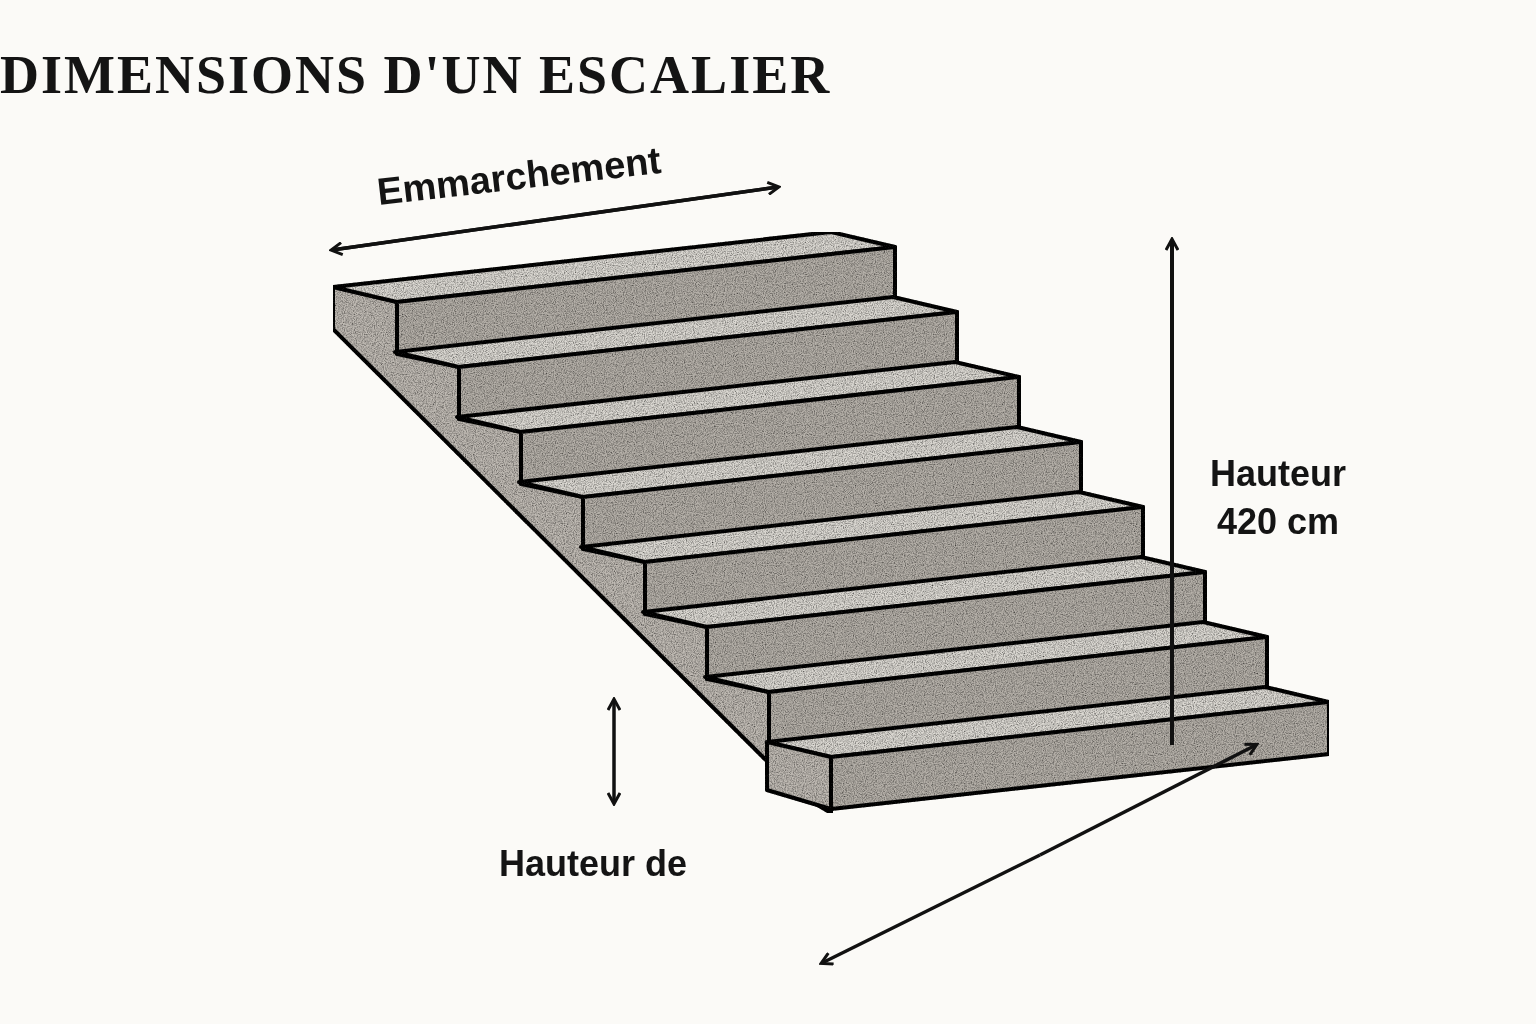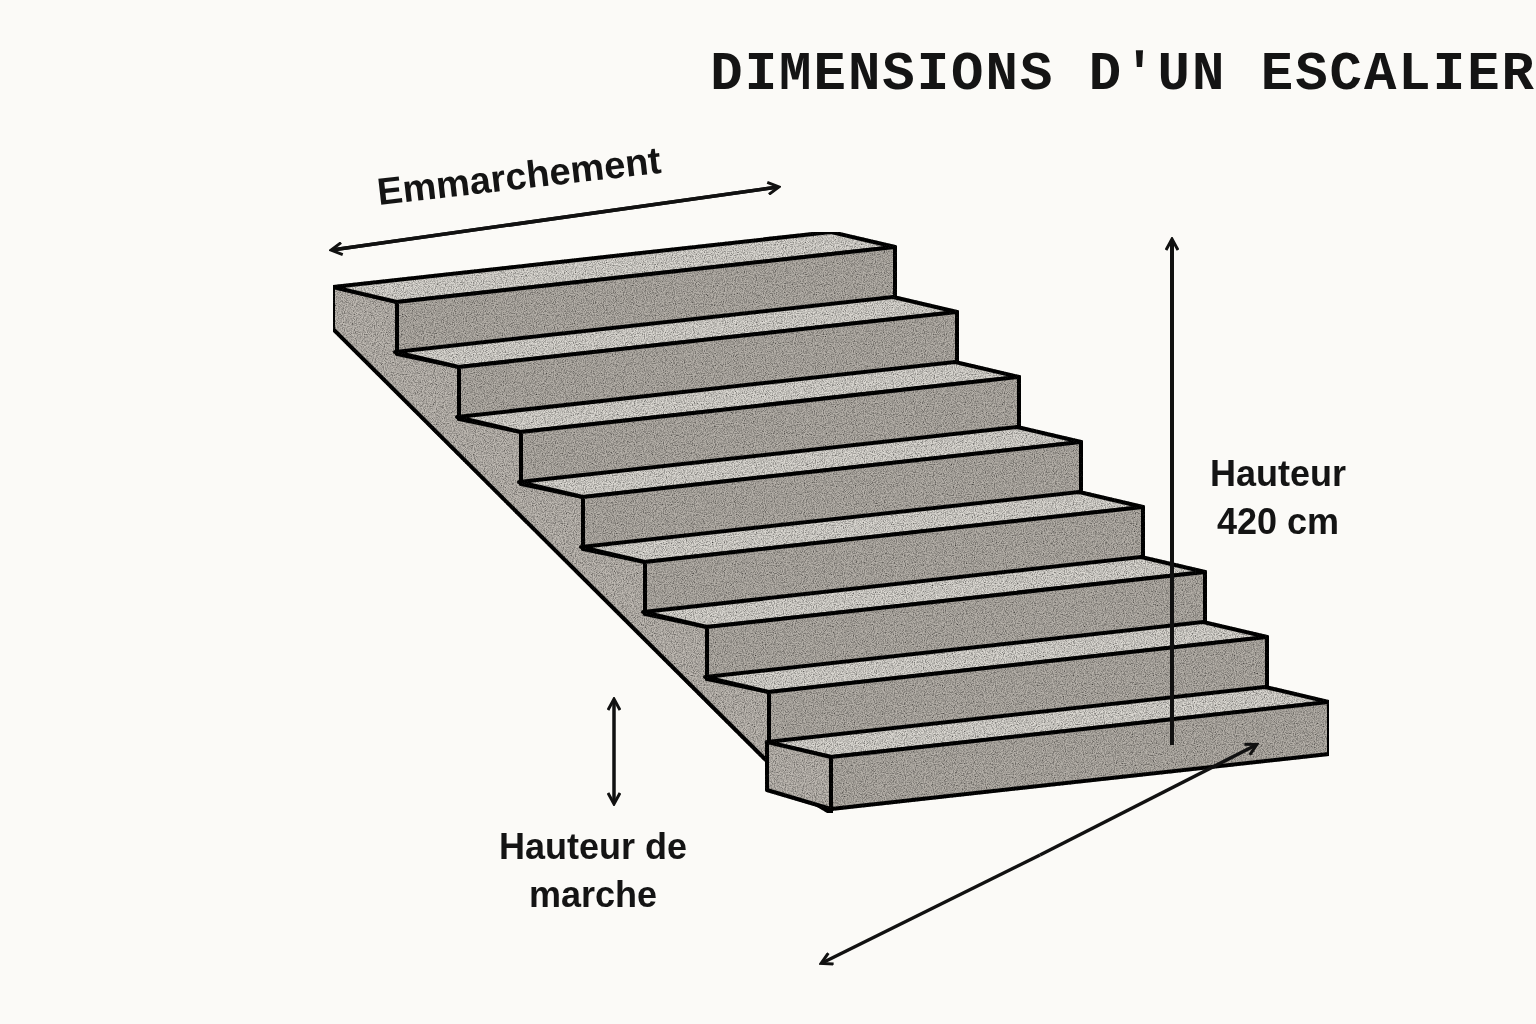"DIMENSIONS D'UN ESCALIER" .title { font-family: Liberation Mono, monospace -> Liberation Serif, serif; text-align: right -> left }
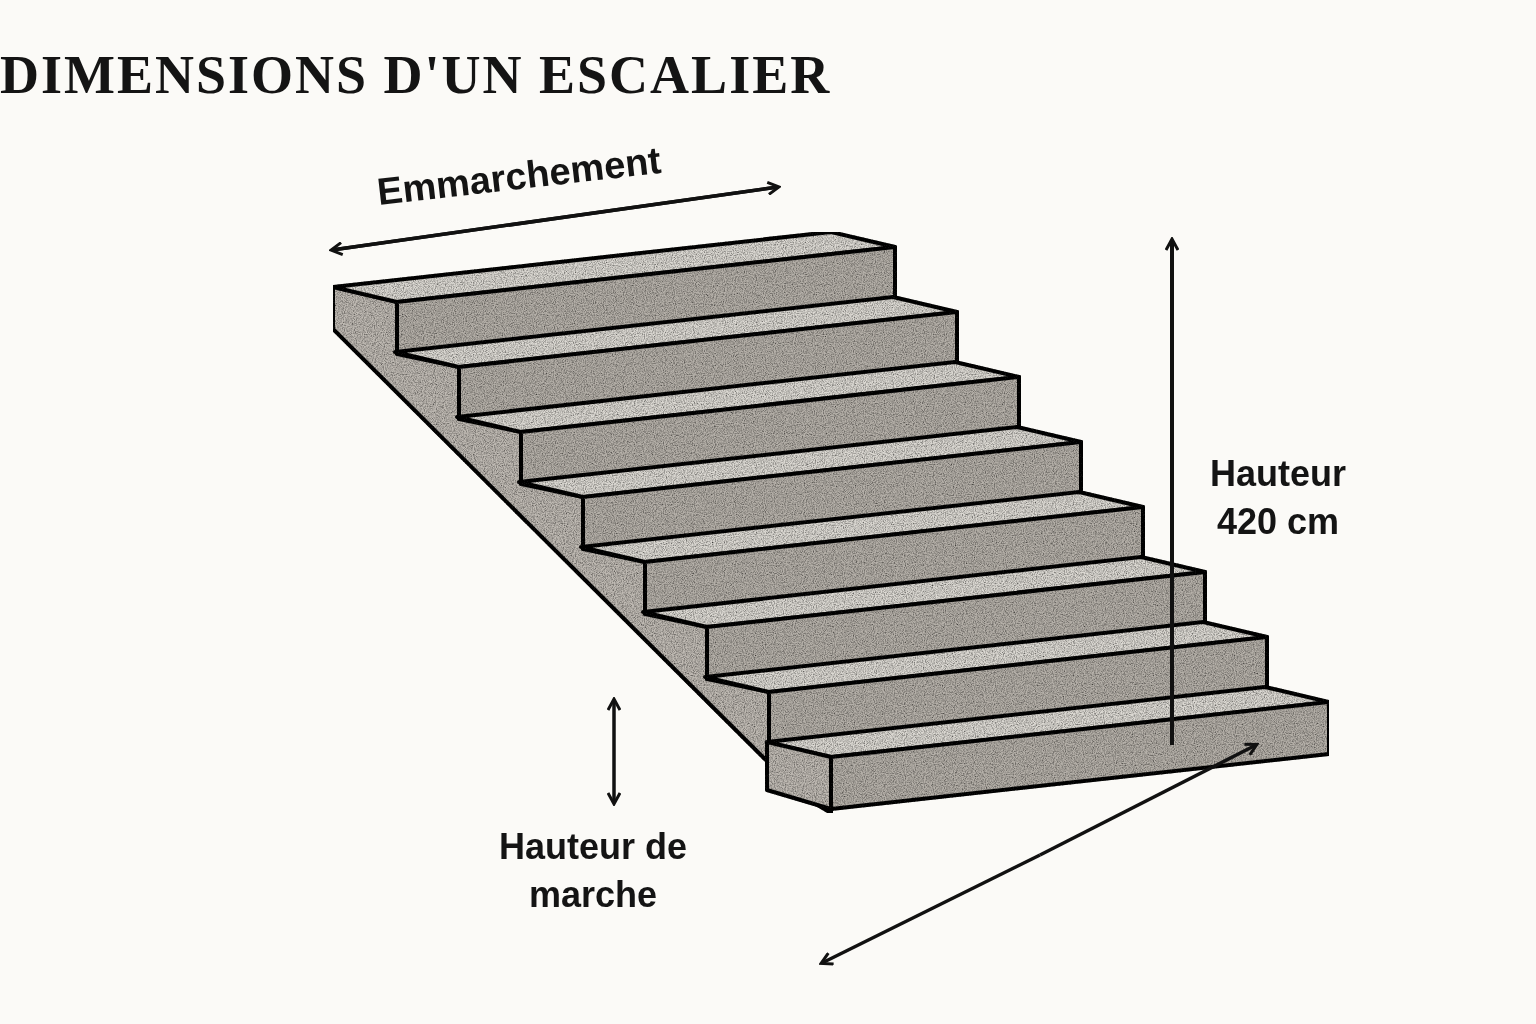"Hauteur de" .lbl-hm { top: 823px -> 840px }
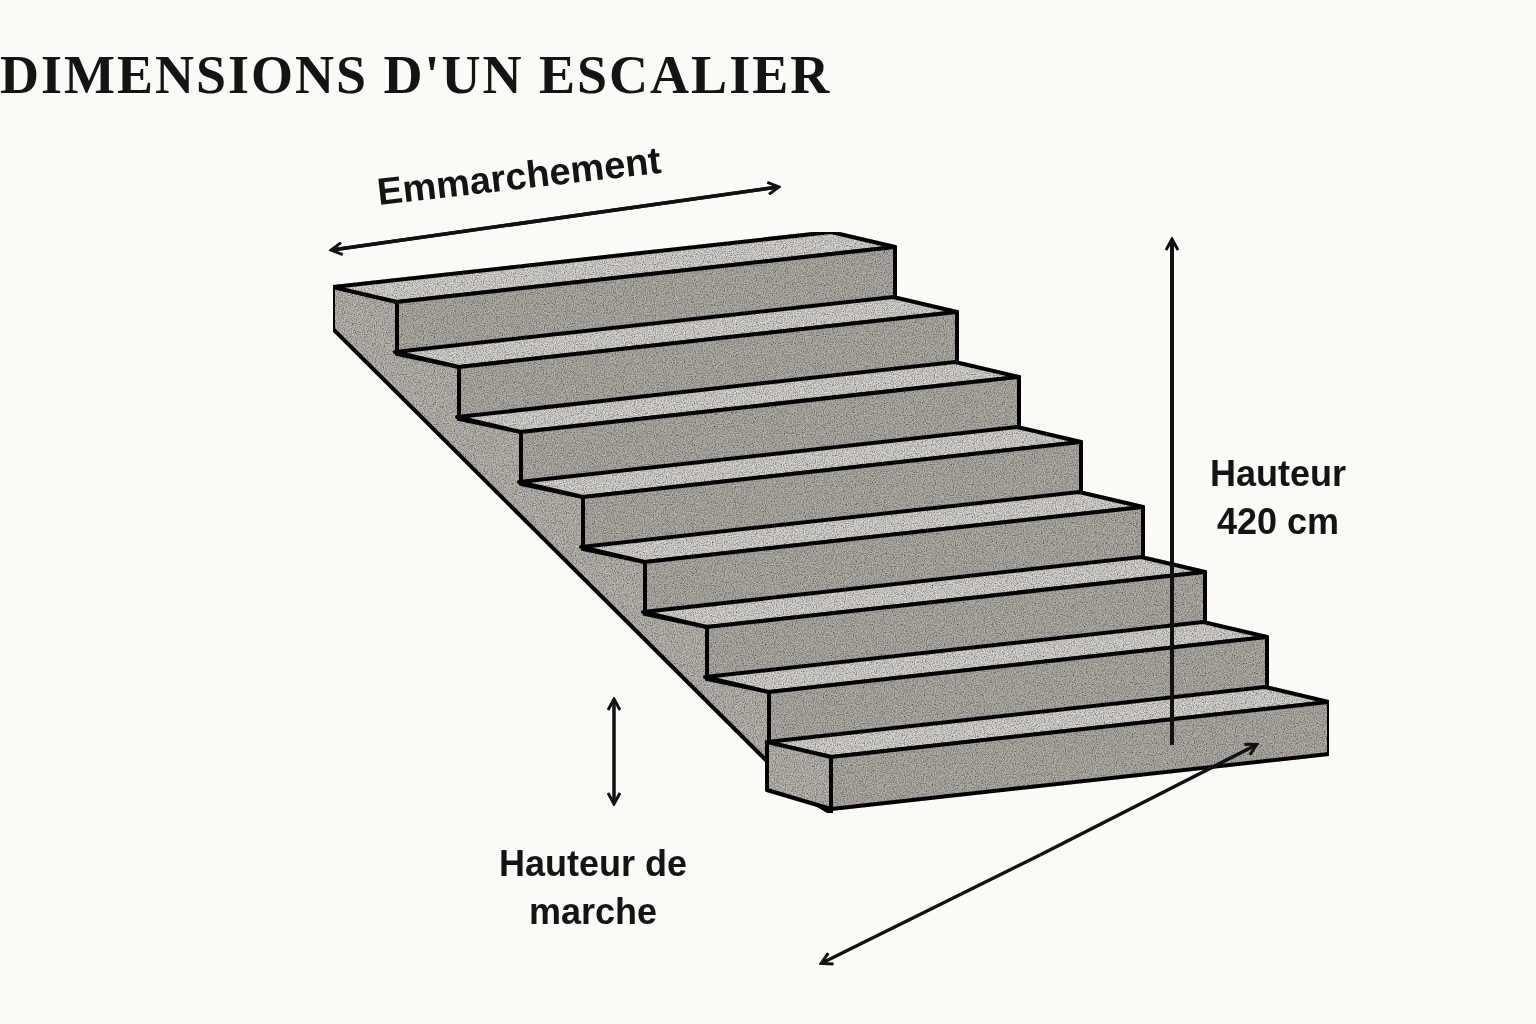"marche" span { html: <span>marche</span> -> none }
